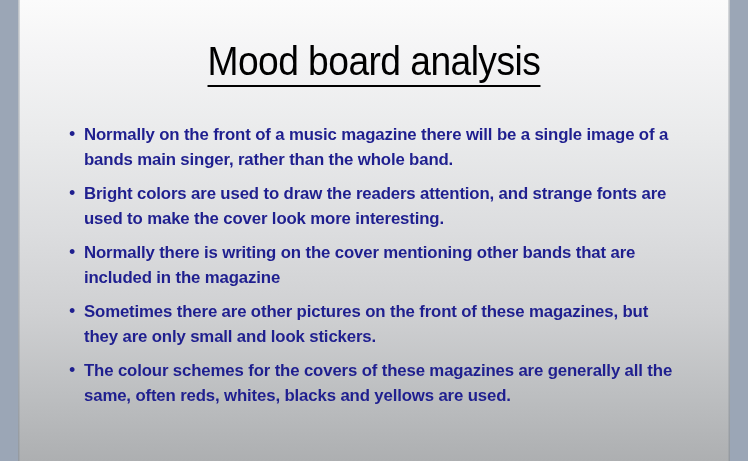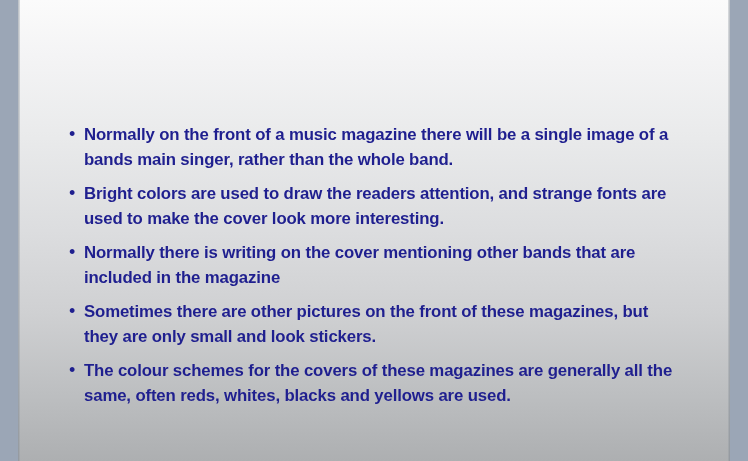"Mood board analysis" div.title-wrap { html: none -> <div> <span>Mood board analysis</span> </div> }
